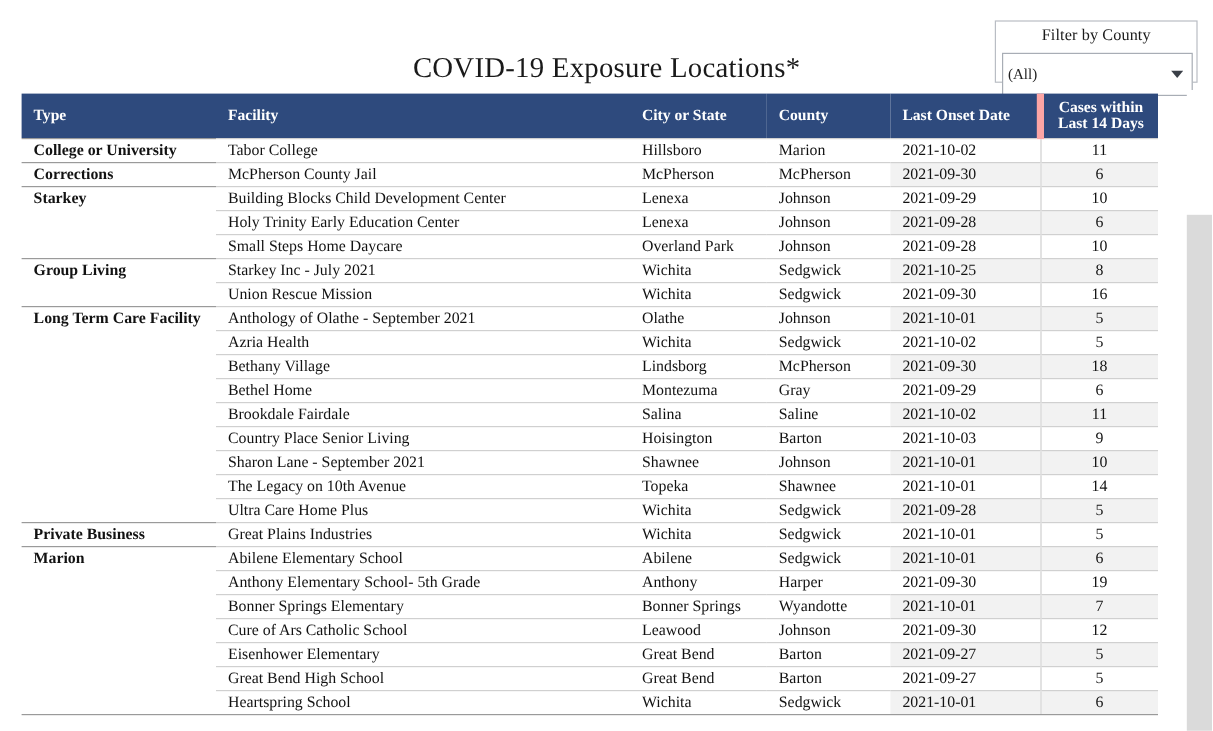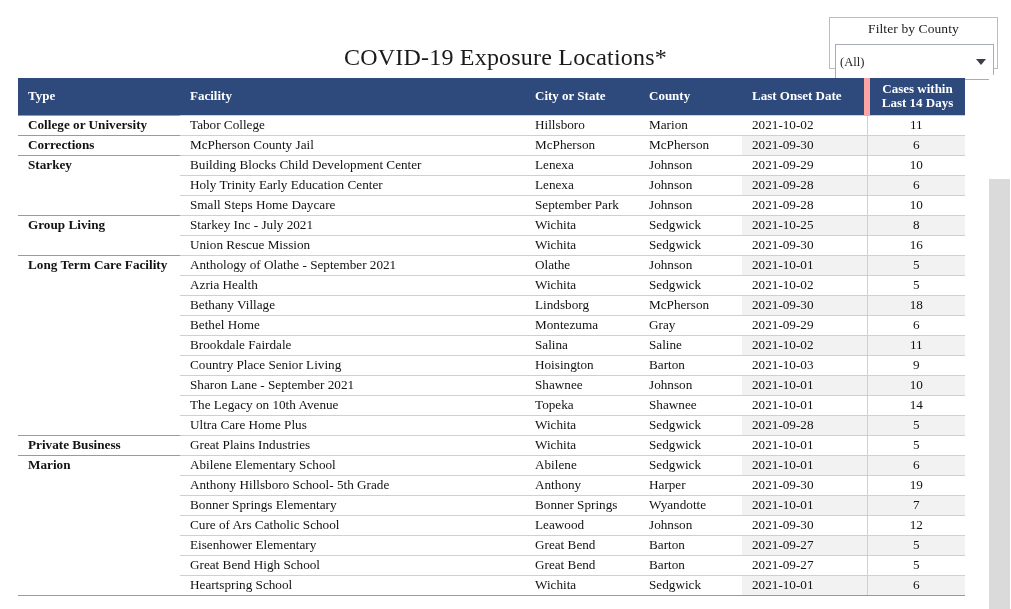"September Park" td.city { text: September -> Overland }
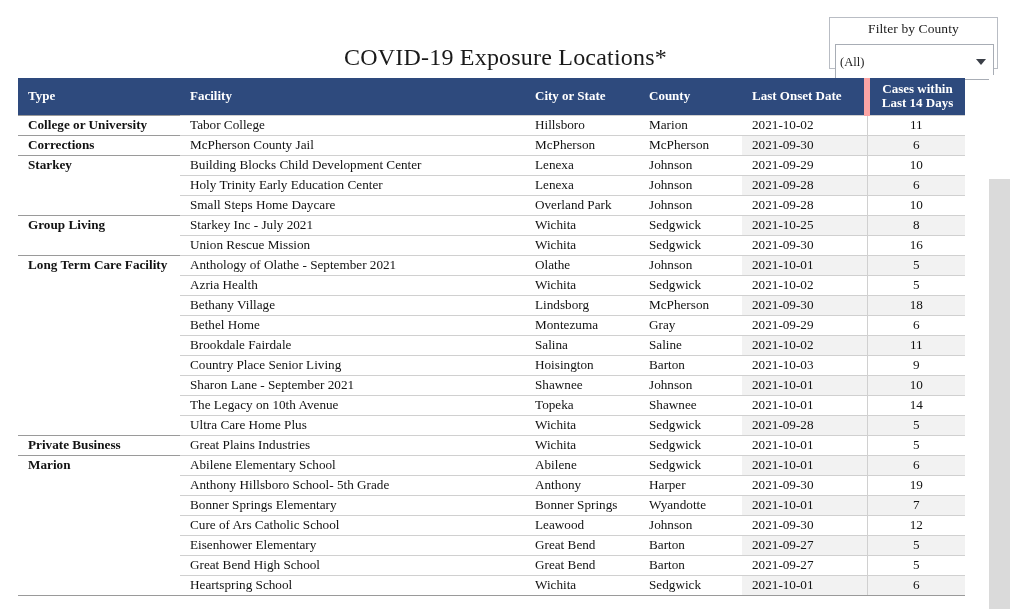"Anthony Hillsboro School- 5th Grade" td.facility { text: Hillsboro -> Elementary }
